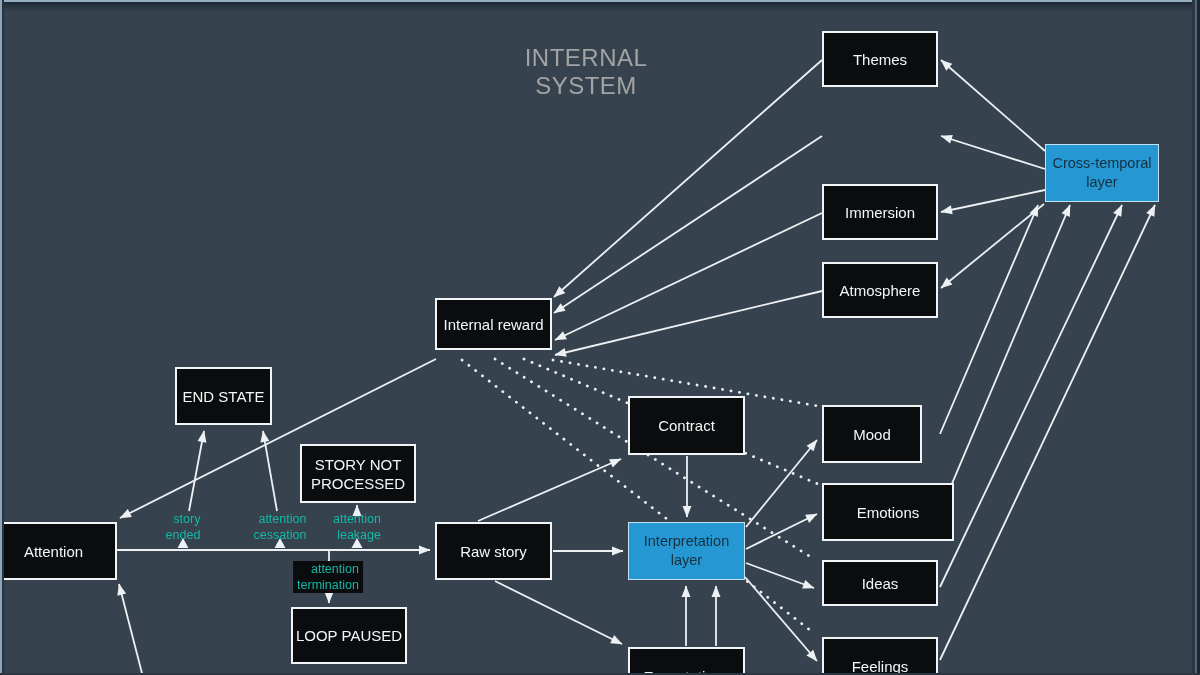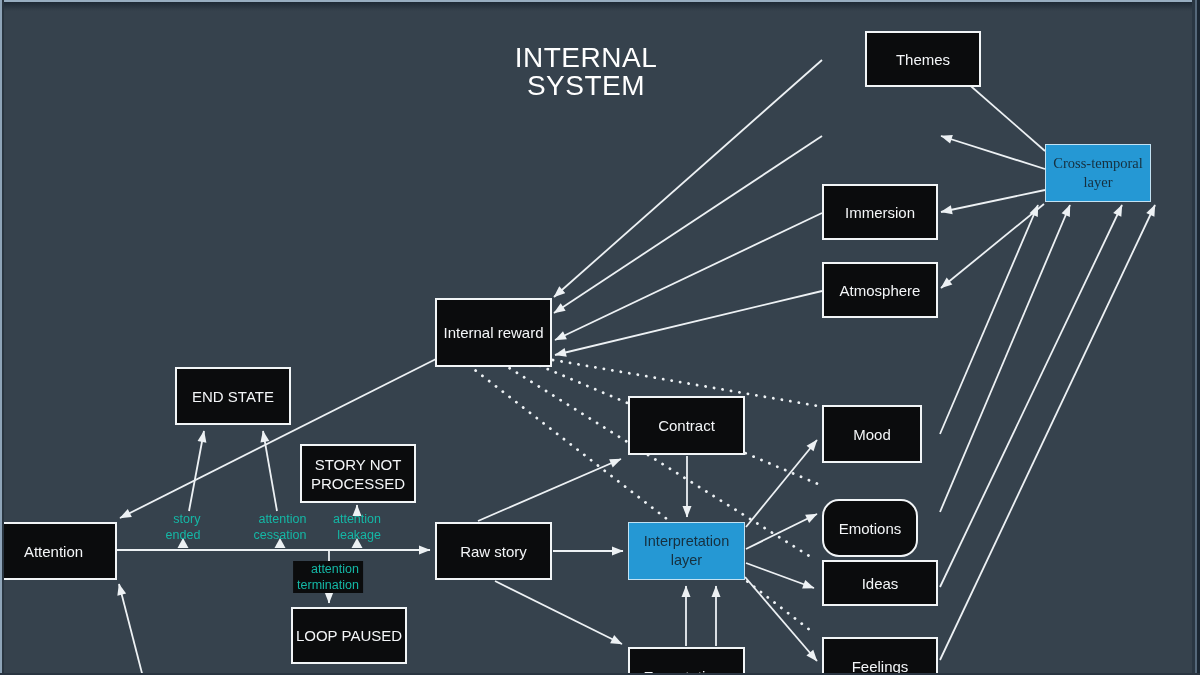"INTERNAL" .title { color: #ffffff -> #a3a3a3; font-size: 28px -> 24px }
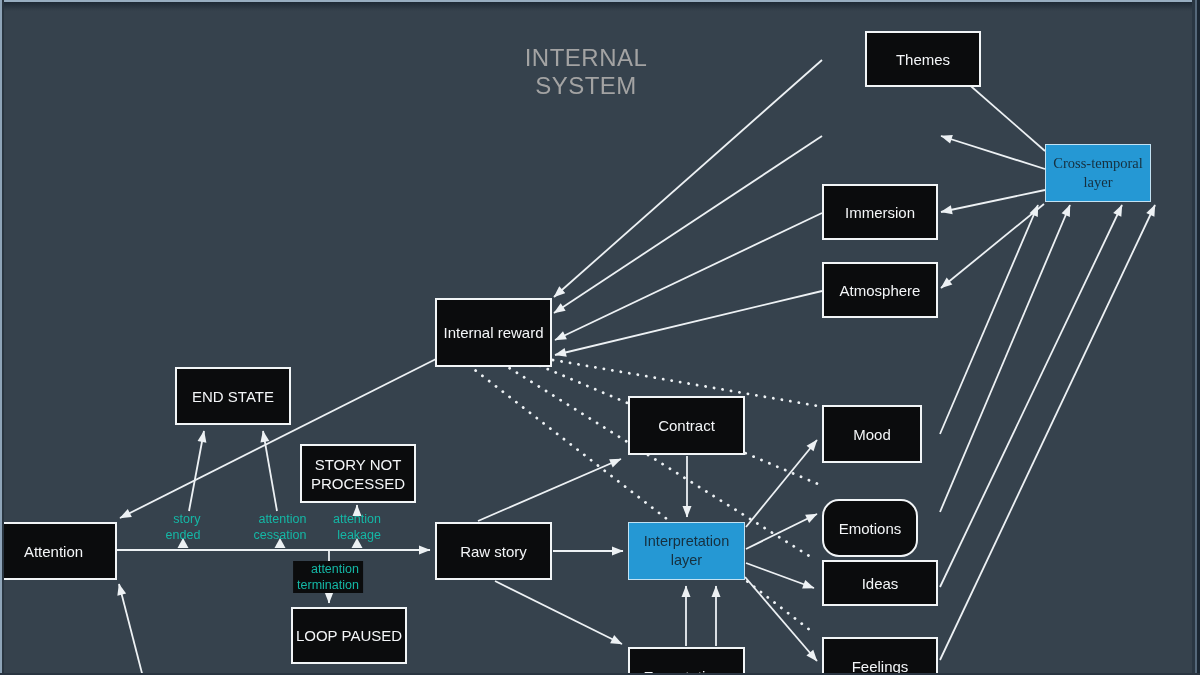"Themes" div.node { margin-left: 43px -> none }
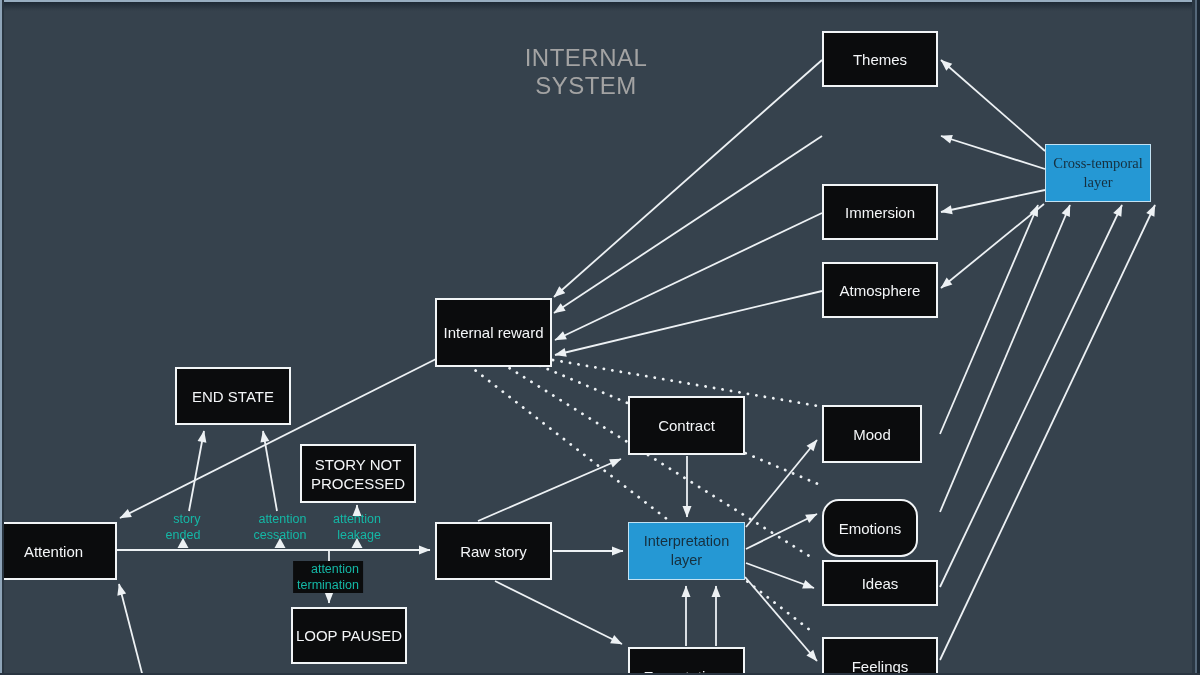"Cross-temporal" div.node { font-family: Liberation Serif, serif -> none; width: 106px -> 114px }
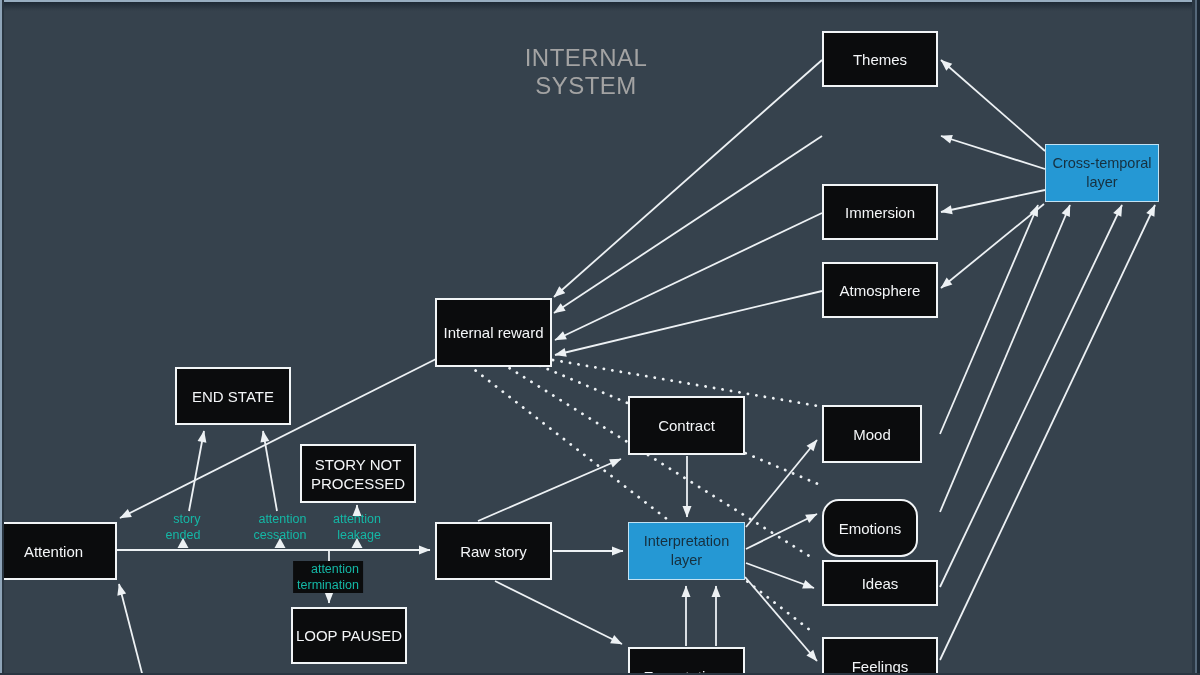"Internal reward" div.node { height: 69px -> 52px }
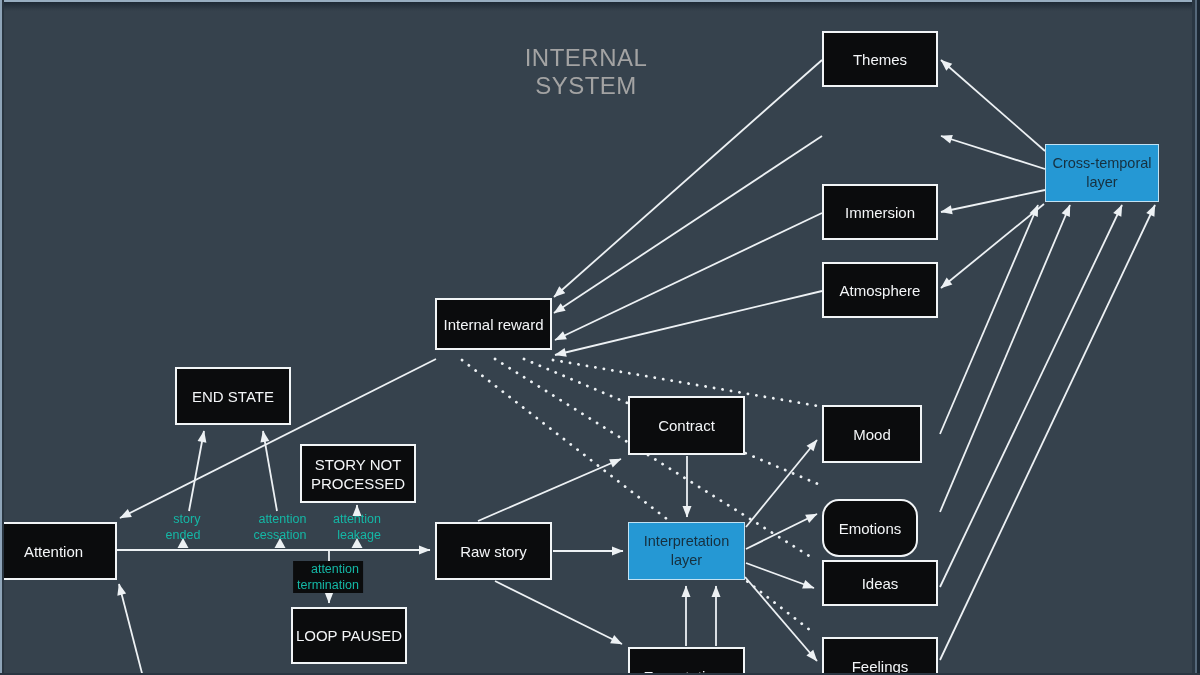"END STATE" div.node { width: 116px -> 97px }
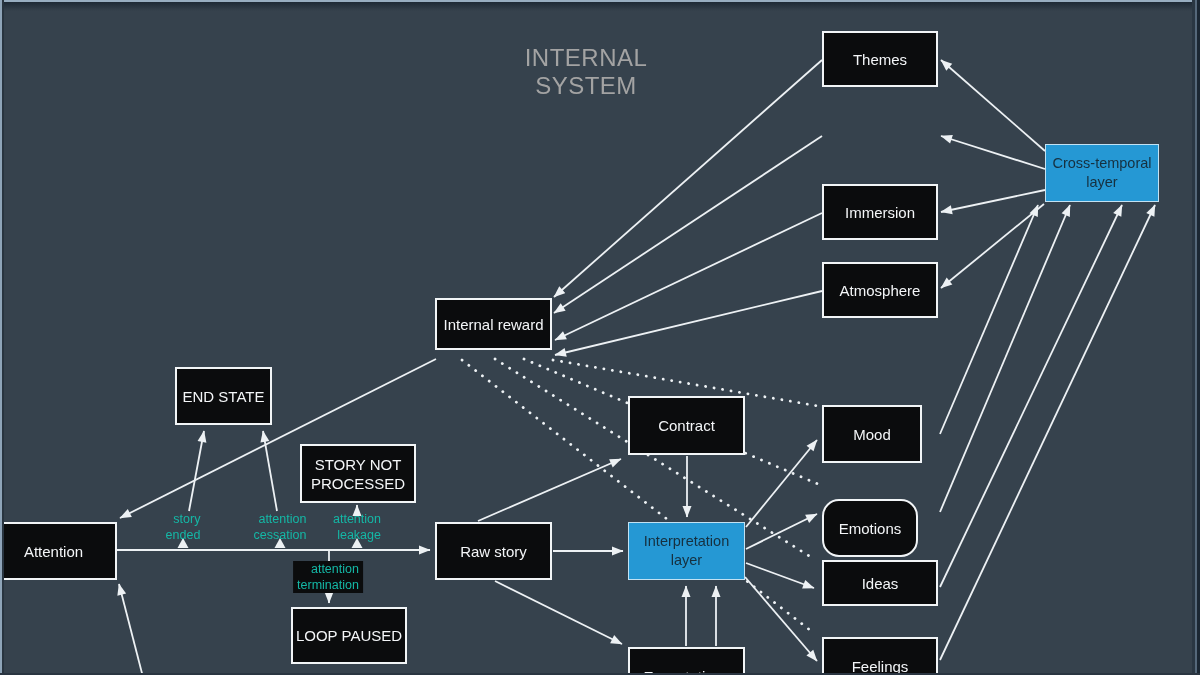"Emotions" div.node { border-radius: 17px -> none; top: 499px -> 483px; width: 96px -> 132px }
